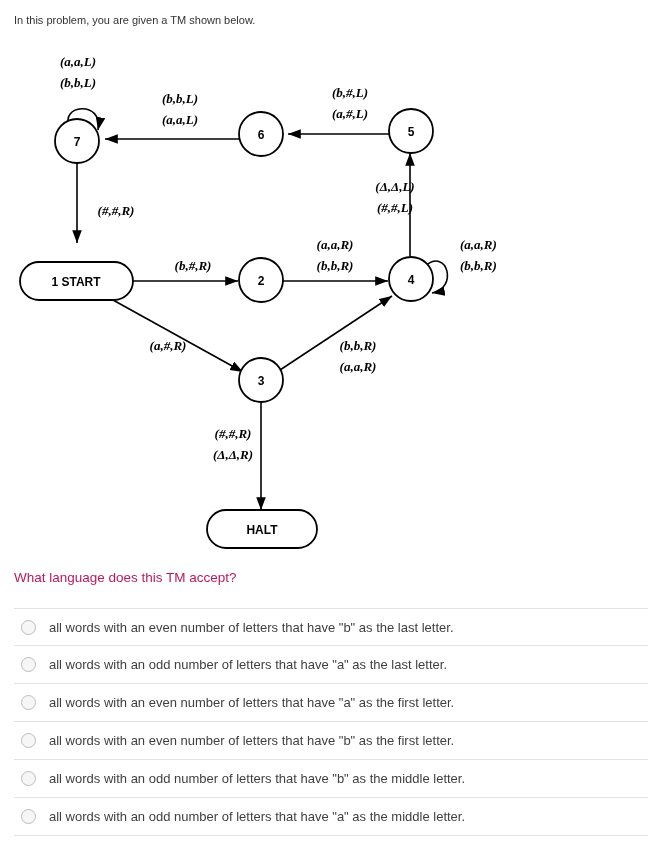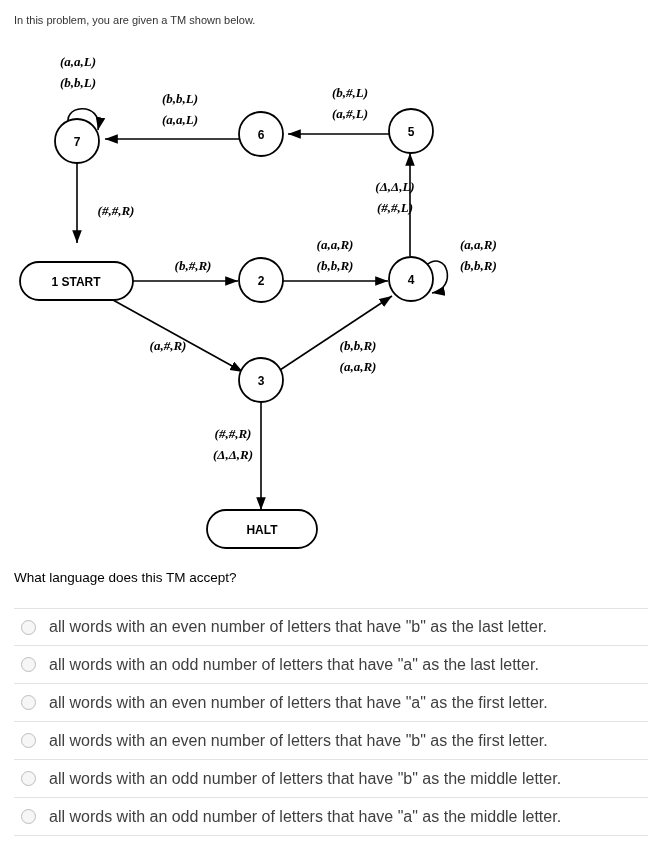"What language does this TM" .question-prompt { color: #000000 -> #be185d }
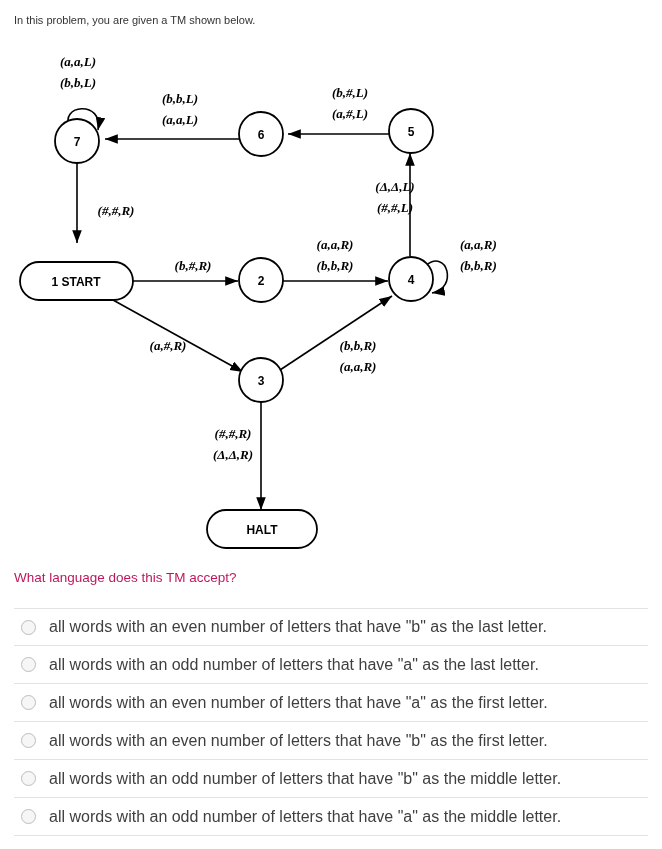"all words with an even" .option-label { font-size: 16px -> 13px }
